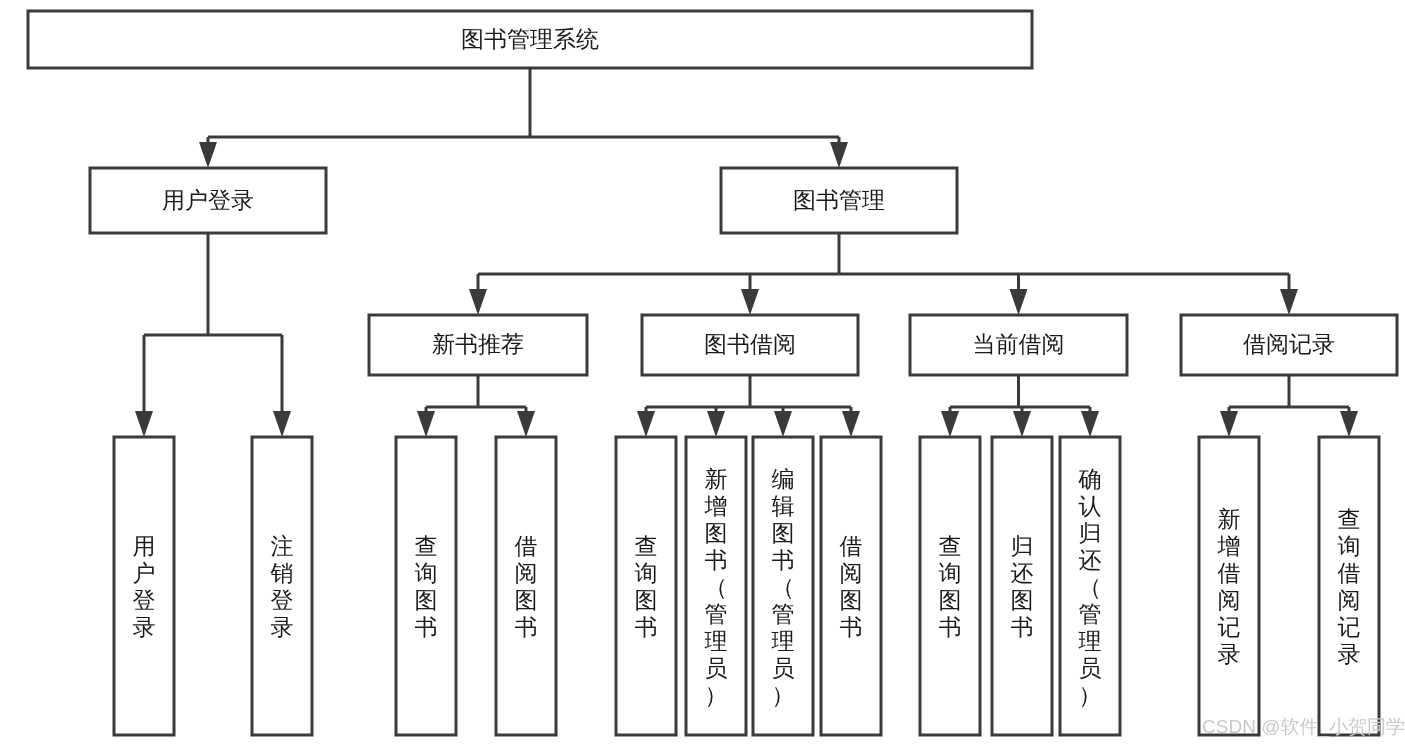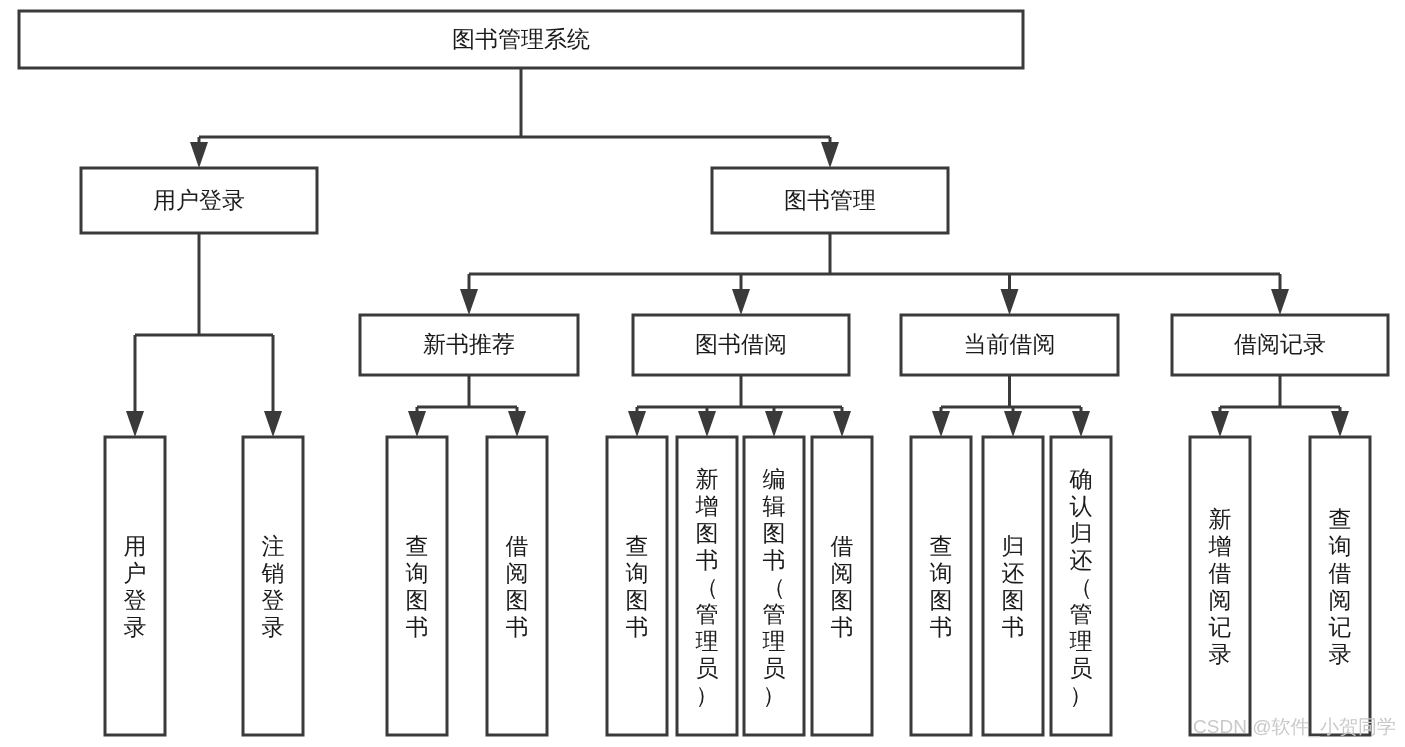"图书管理系统" #diagram-root { padding-left: none -> 9px }
